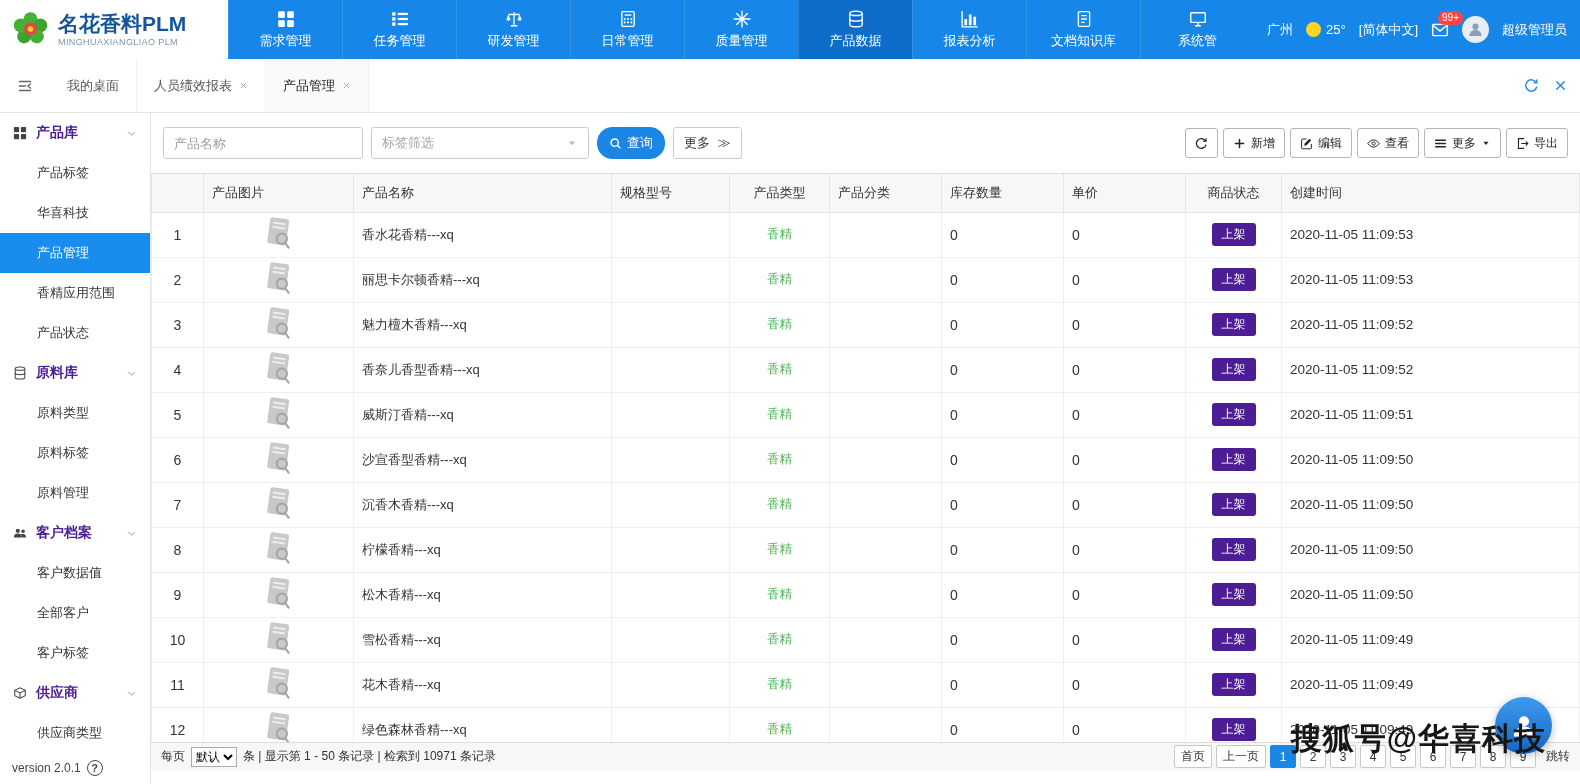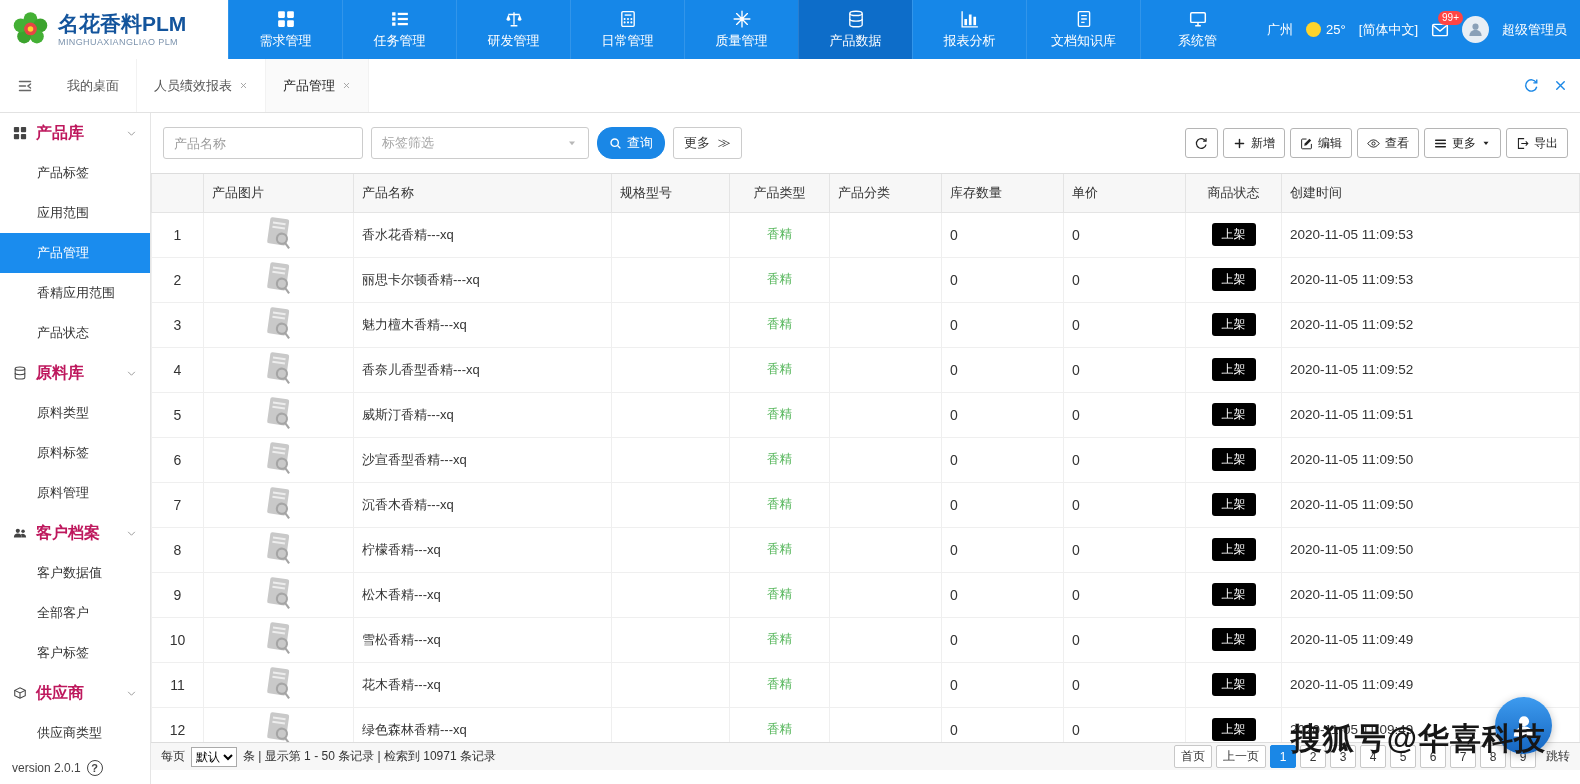"产品库" .group-header { color: #be185d -> #4c1d95; font-size: 16px -> 14px }
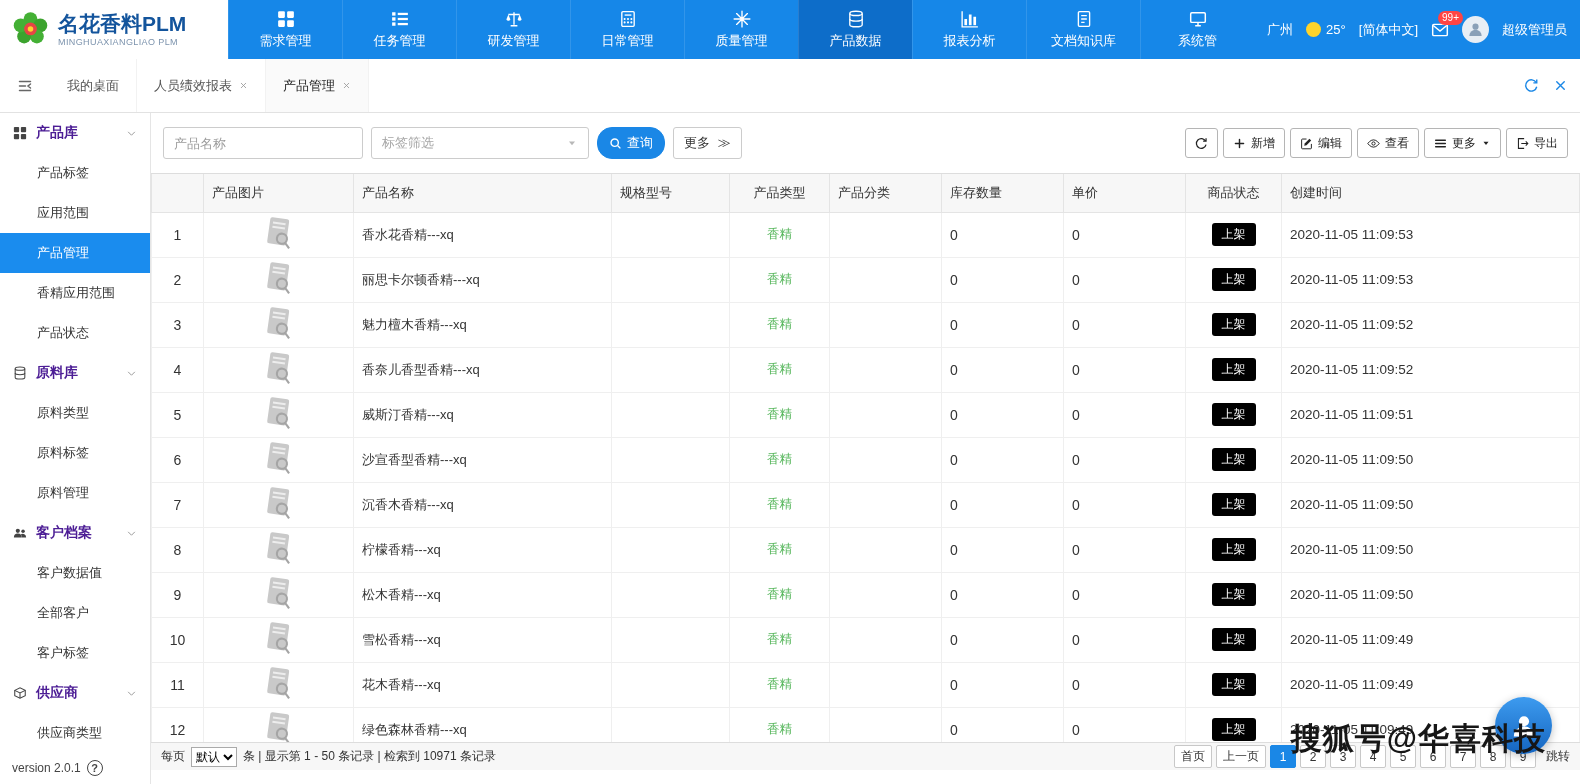"应用范围" div.sub-item { text: 应用范围 -> 华喜科技 }
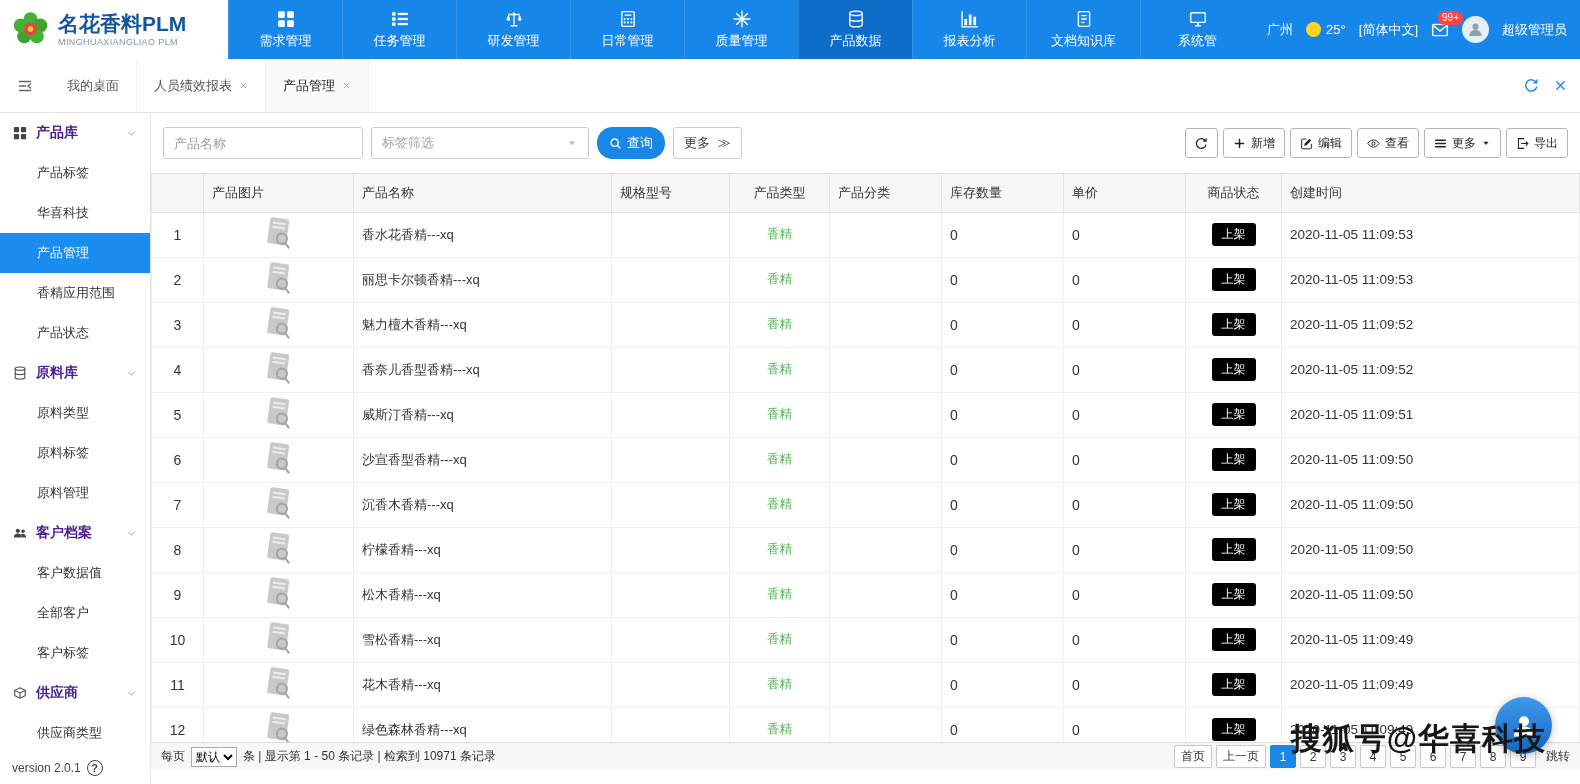"上架" .badge-status { background: #000000 -> #4c1d95 }
